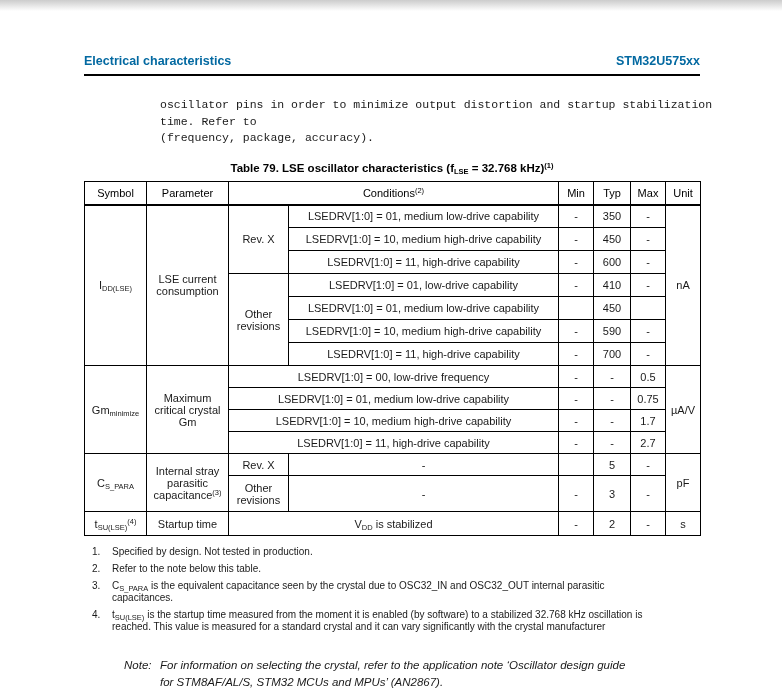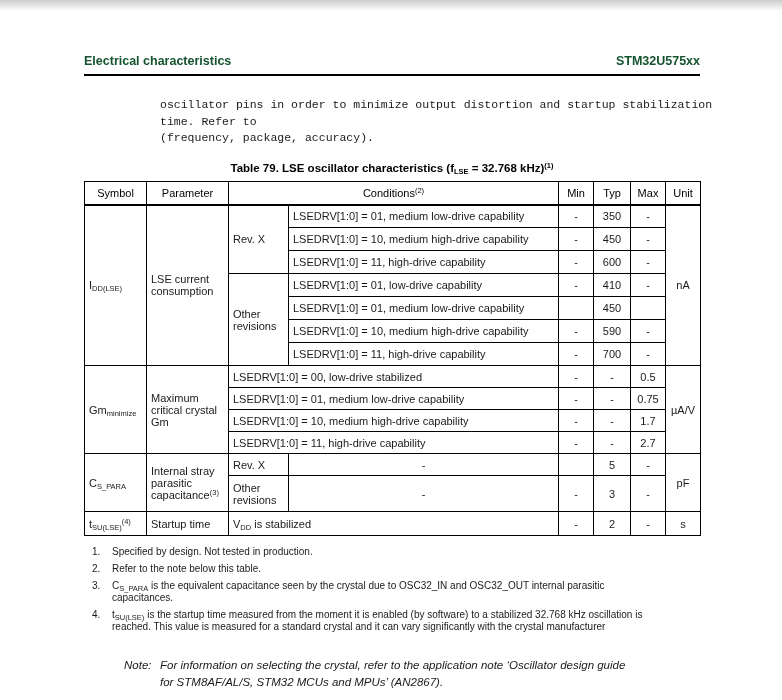"Electrical characteristics" .doc-header { color: #14532d -> #0369a1 }
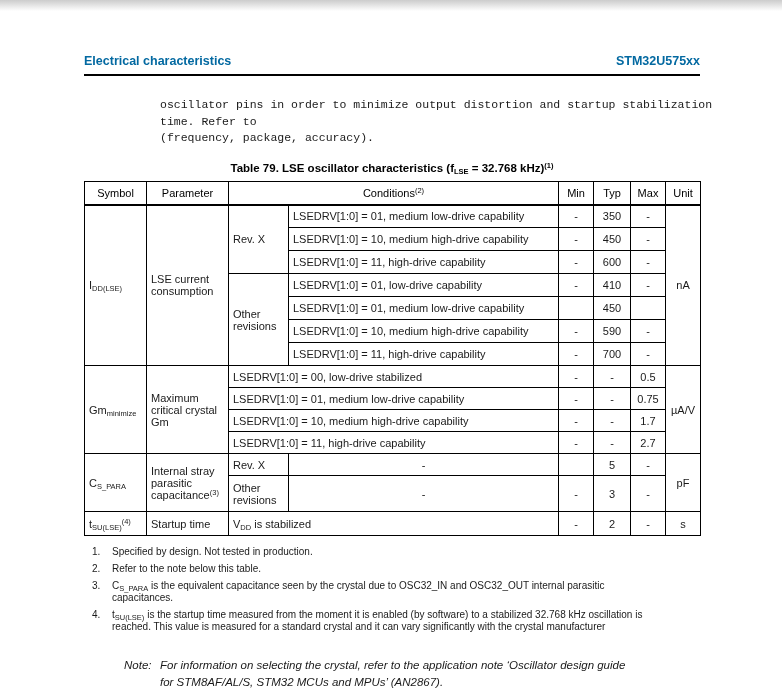"LSEDRV[1:0] = 01, medium low-drive" td.l { text-align: left -> center }
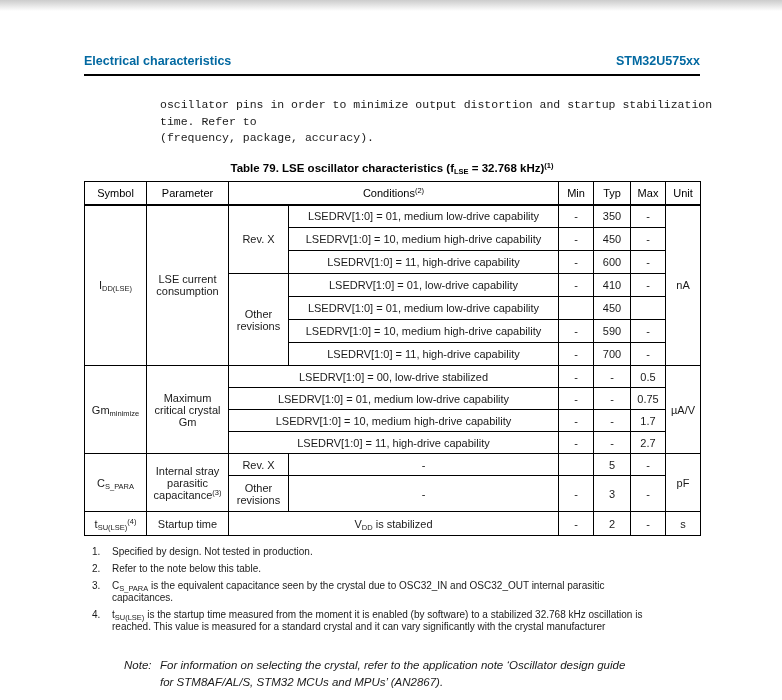"LSEDRV[1:0] = 00, low-drive stabilized" td.l { text: stabilized -> frequency }
